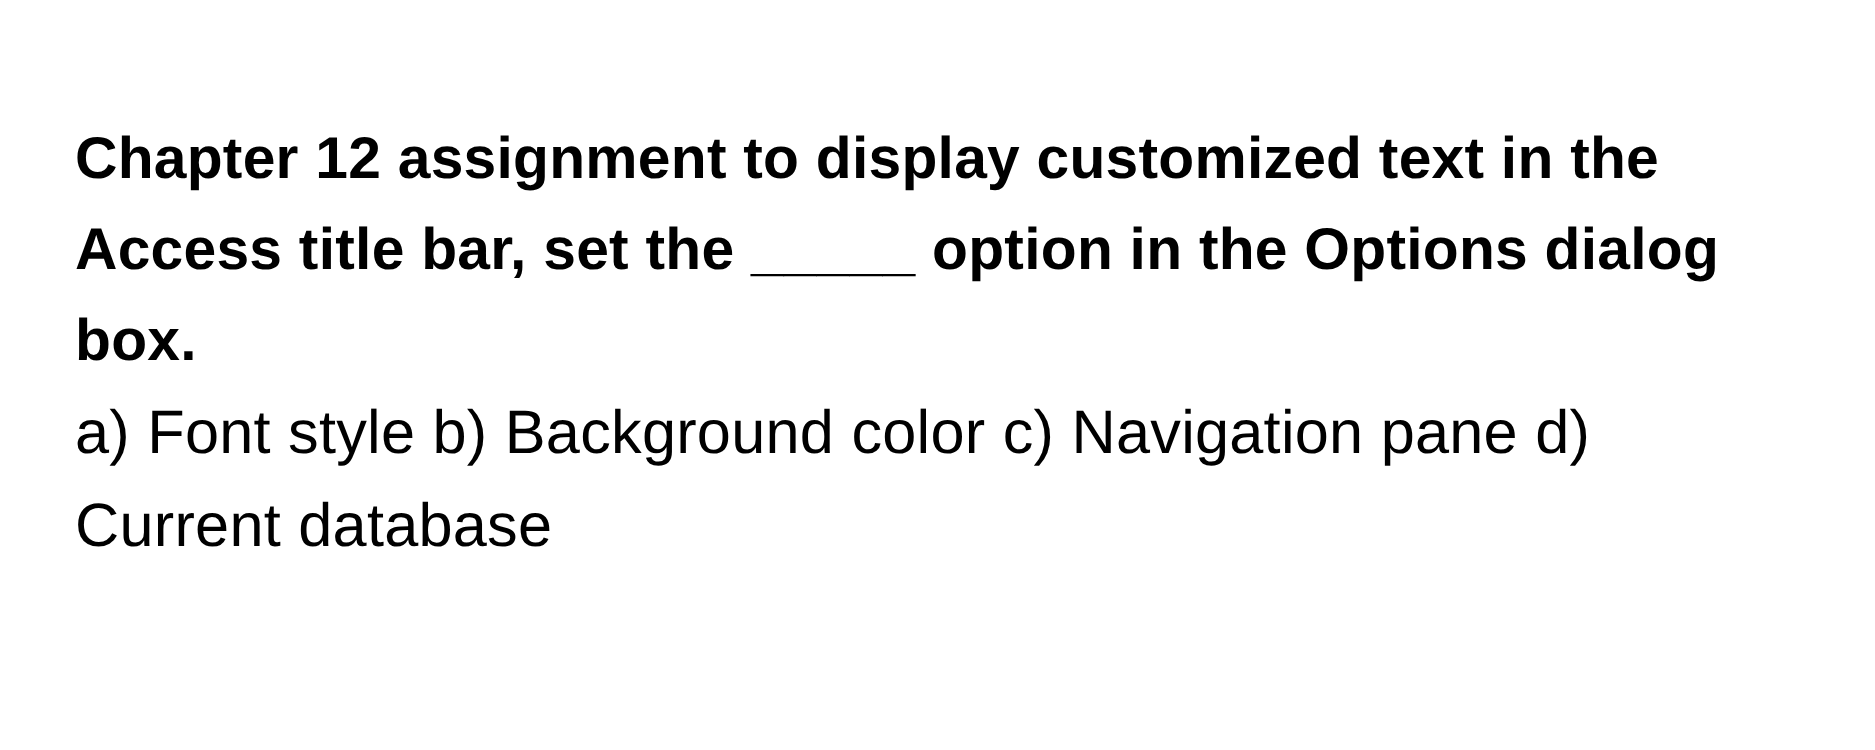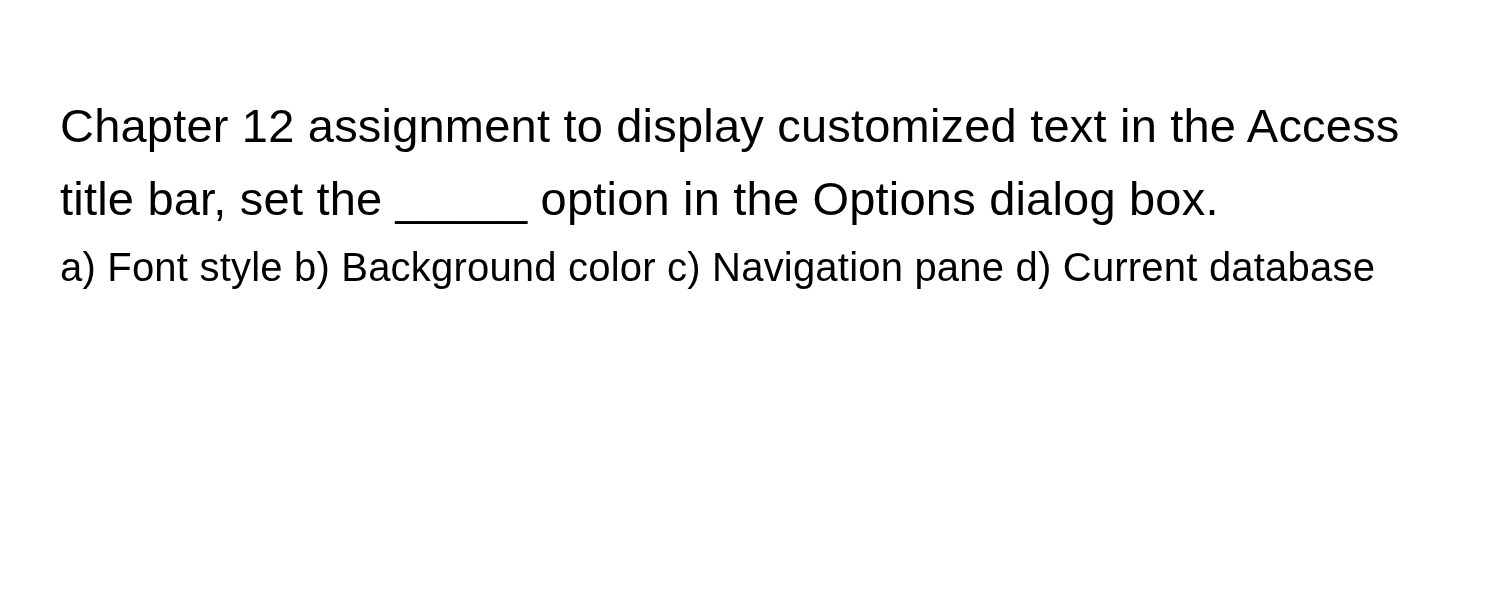"Chapter 12 assignment to display" .question-text { font-weight: 400 -> 700 }
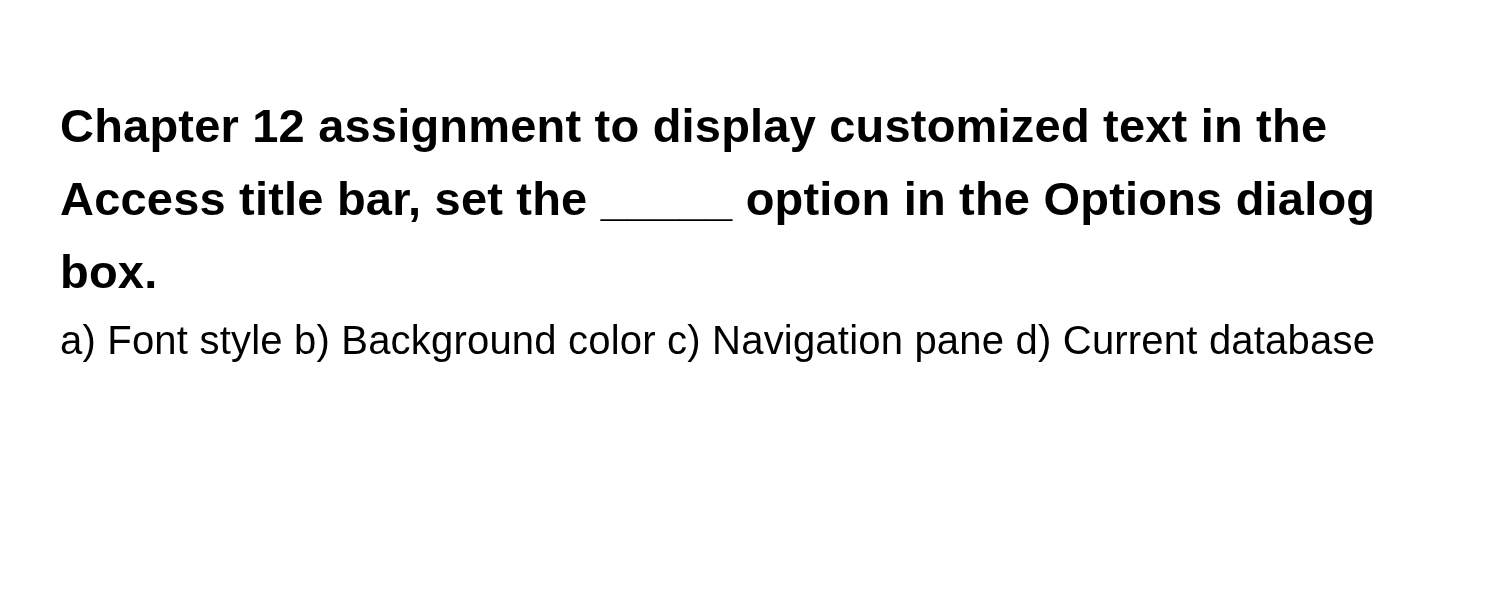"a) Font style b) Background" .options-text { font-size: 40px -> 49px }
